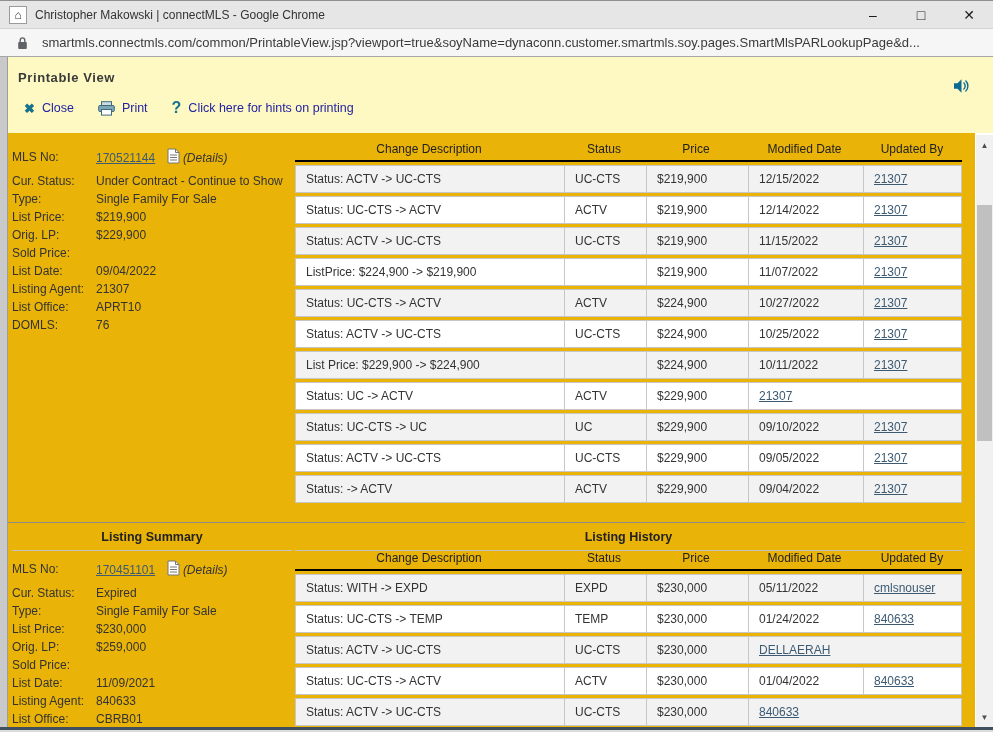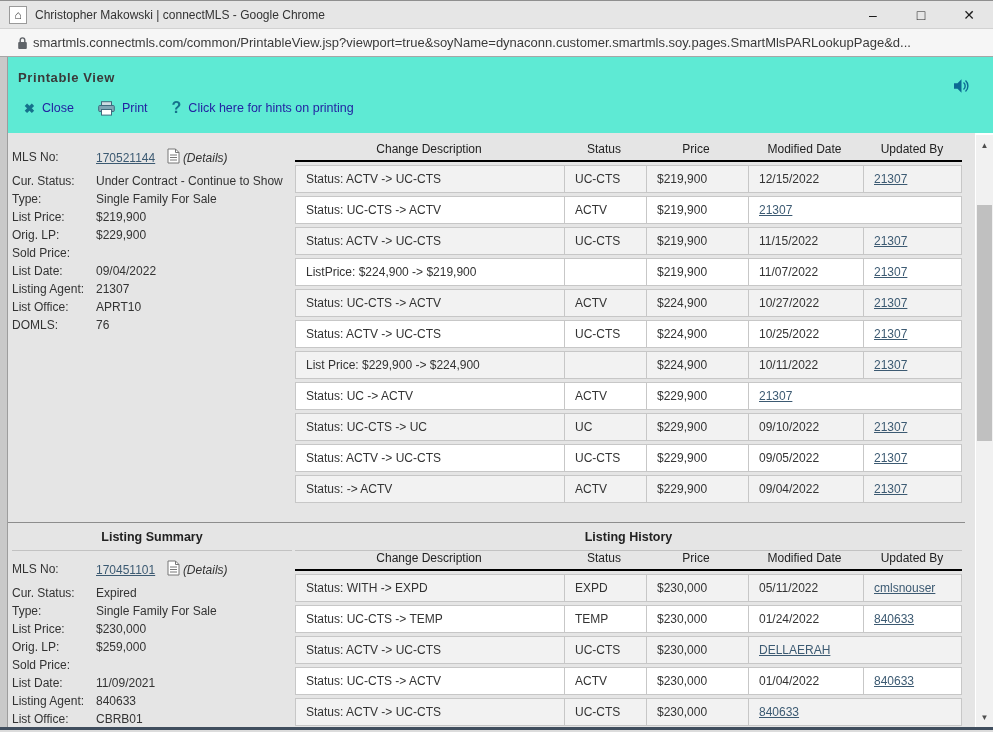"smartmls.connectmls.com/common/Printable" .url { margin-left: 5px -> 14px }
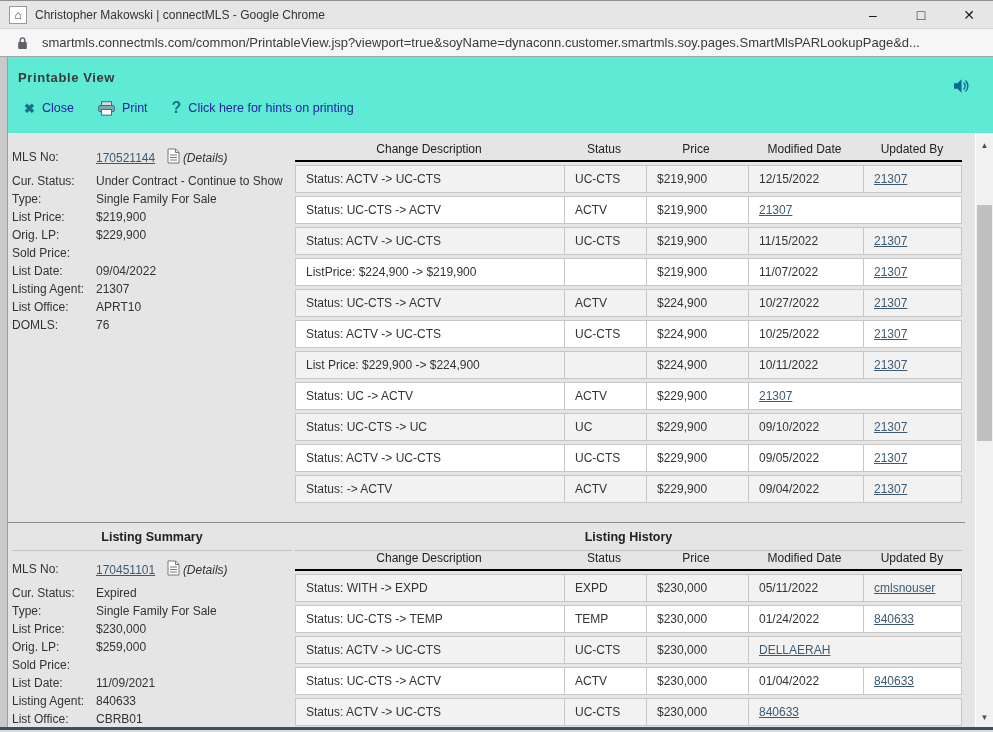"Printable View" .band { background: #5eead4 -> #fef9c3 }
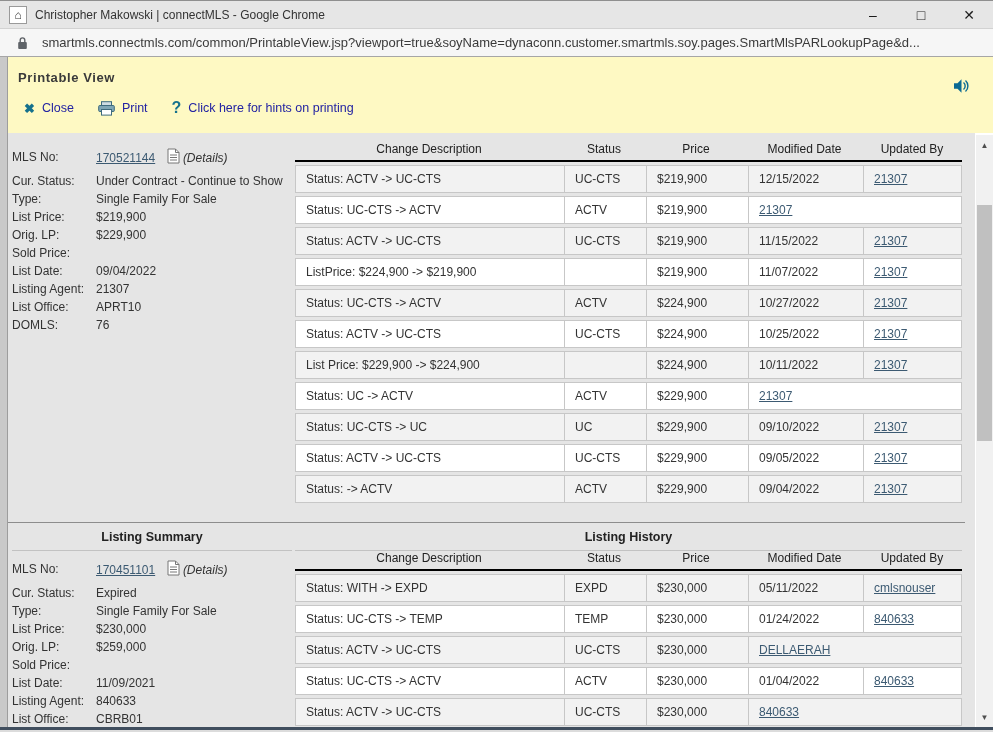"MLS No:" .content { background: #e5e5e5 -> #eab308 }
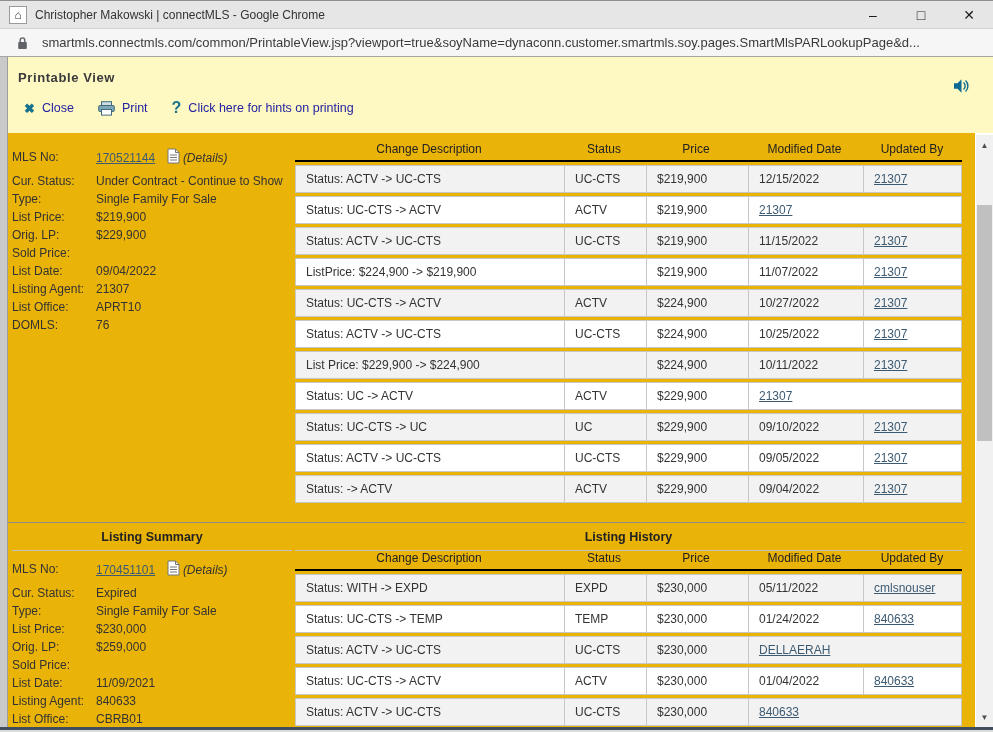"12/14/2022" div.td { html: none -> <div>12/14/2022</div> }
